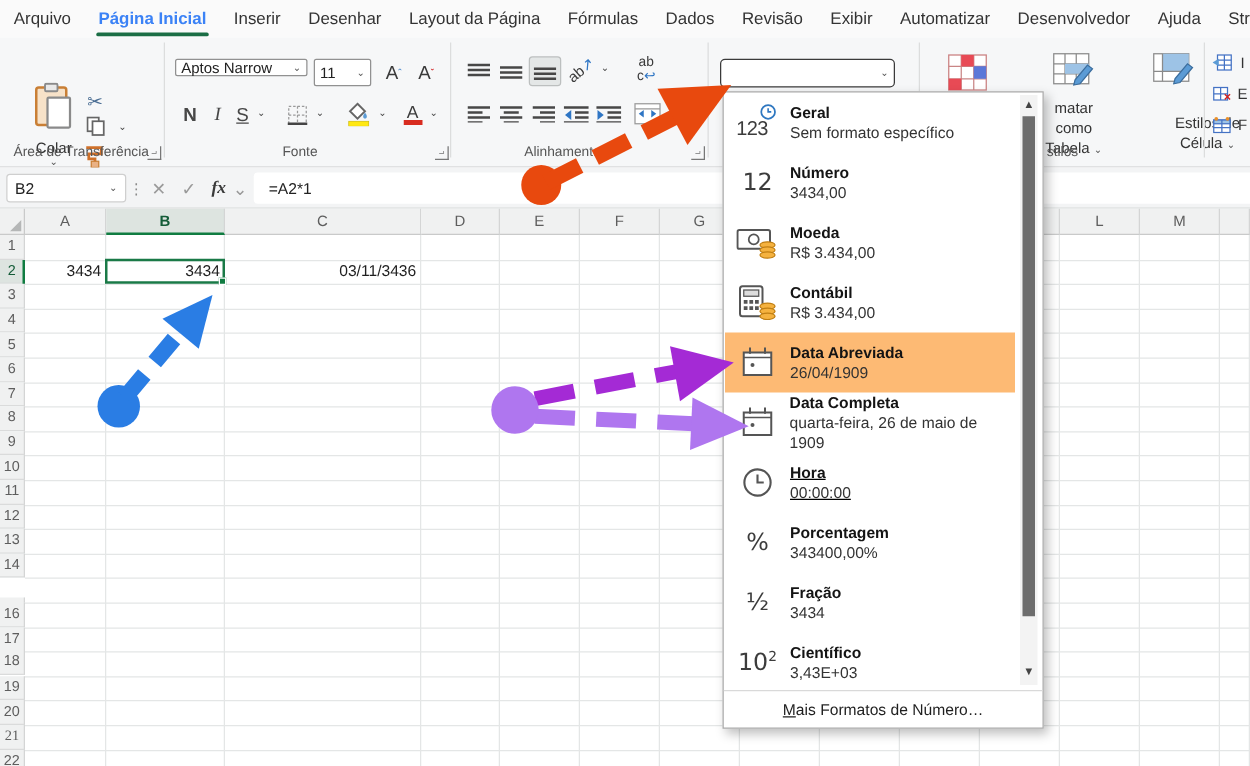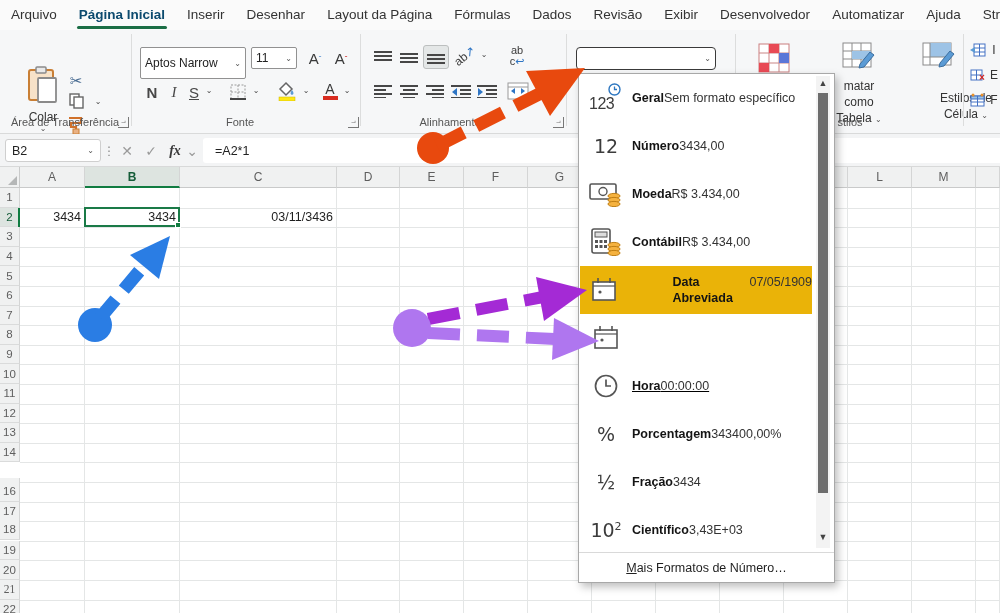"Página Inicial" .mtab.active { color: #0c4a6e -> #3b82f6 }
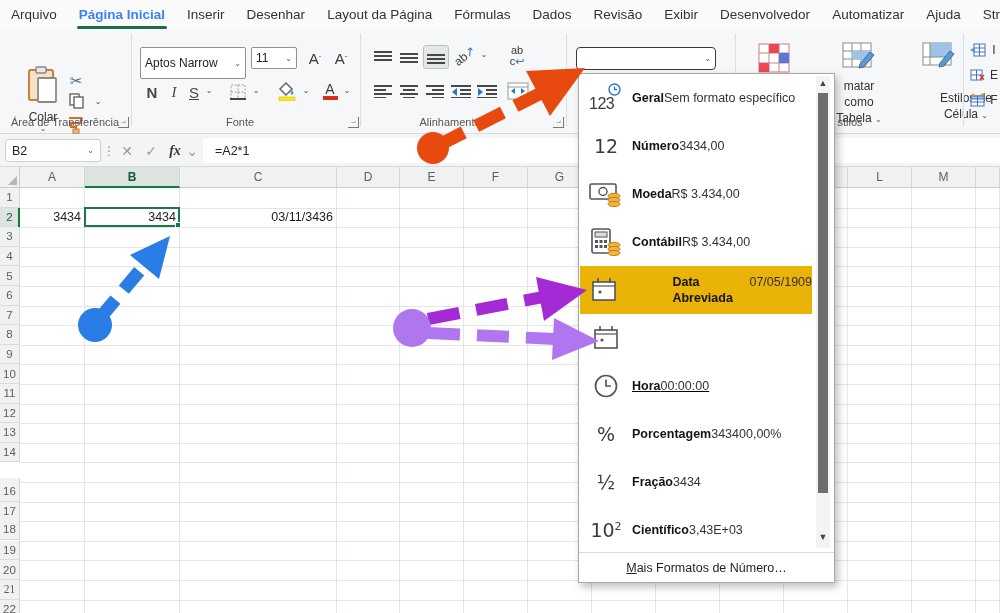"Desenvolvedor" div.mtab { order: before "Automatizar" -> after "Automatizar" }
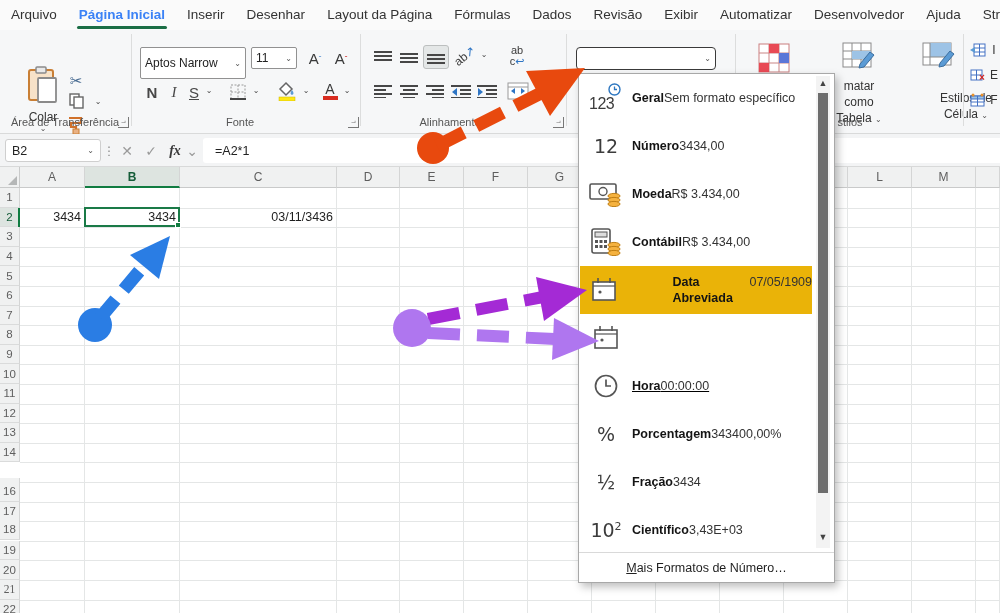"Aptos Narrow" div.combo { height: 32px -> 14px }
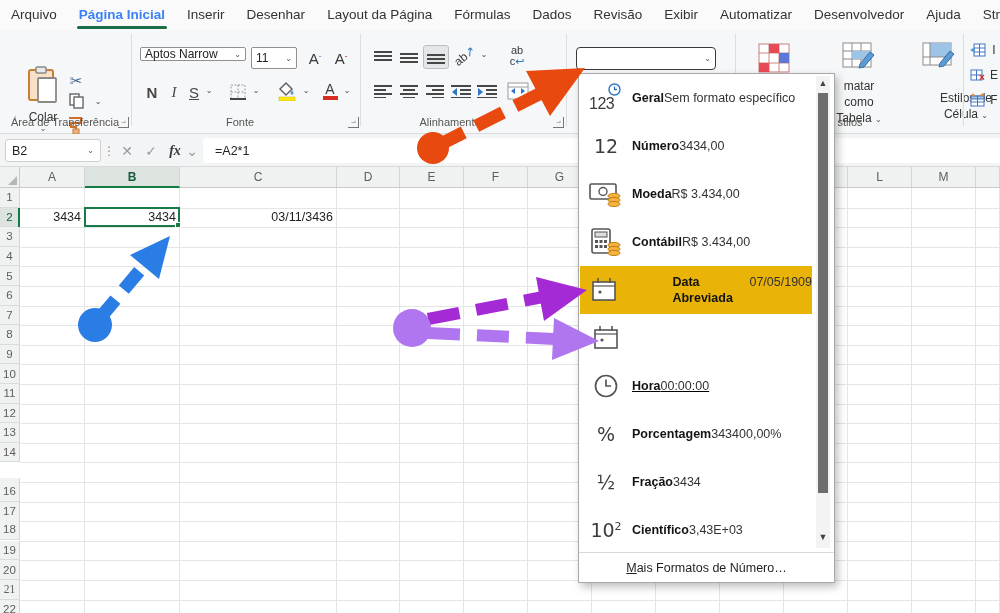"Geral" .nf-txt { flex-direction: row -> column }
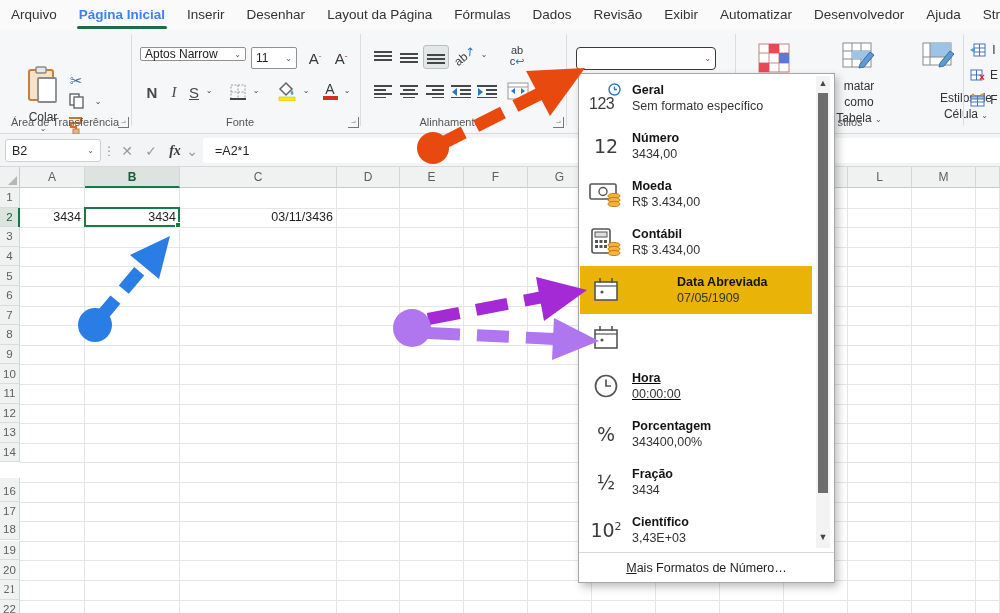"Data Abreviada" .nf-item.hl { background: #eab308 -> #fdba74; gap: 45px -> none }
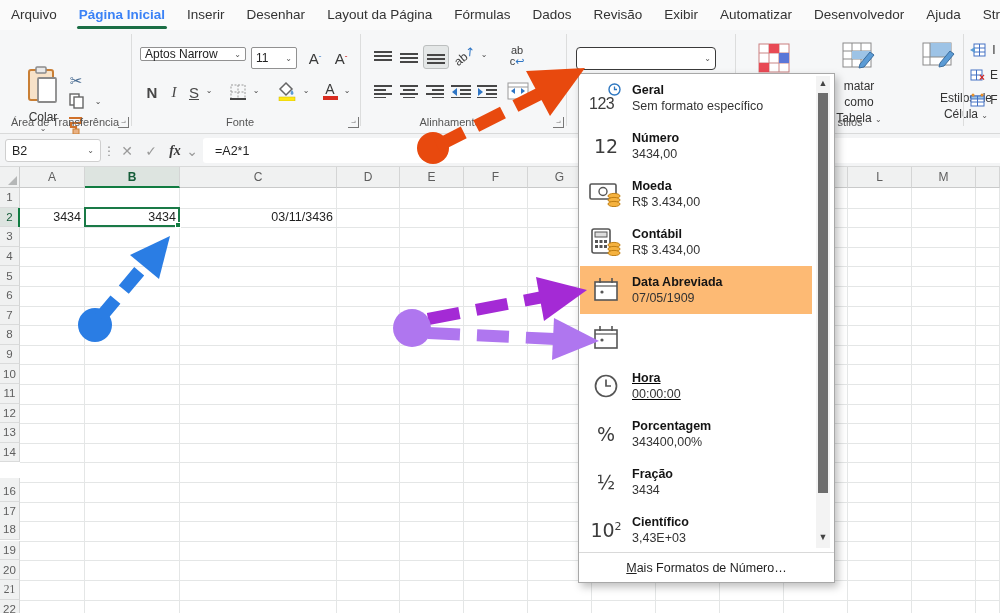"07/05/1909" span.nf-ex { text: 07/05/1909 -> 26/04/1909 }
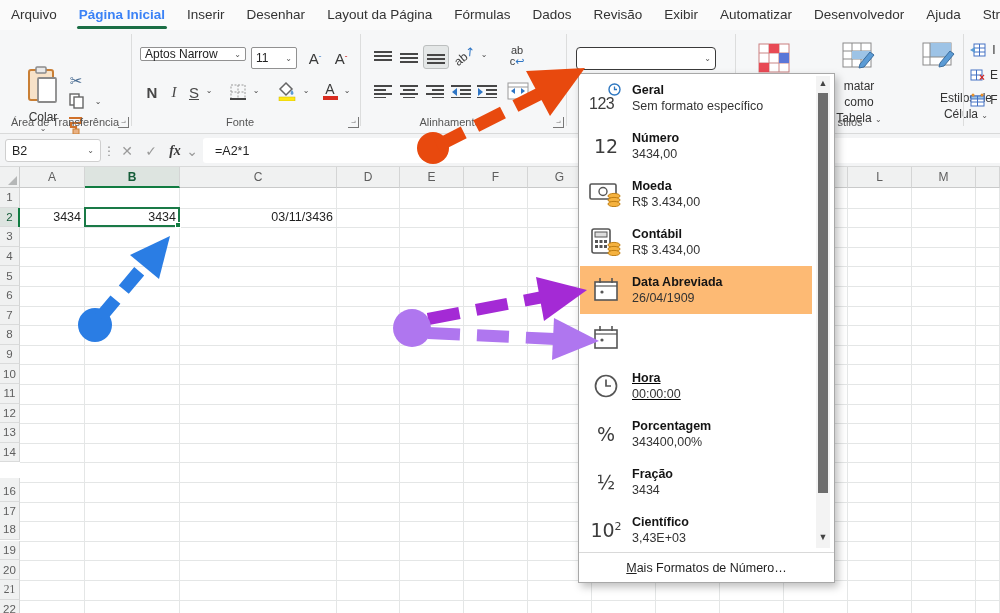"Data Completa" div.nf-txt { html: none -> <div> <span>Data Completa</span> <span>quarta-feira, 26 de maio de 1909</span> </div> }
